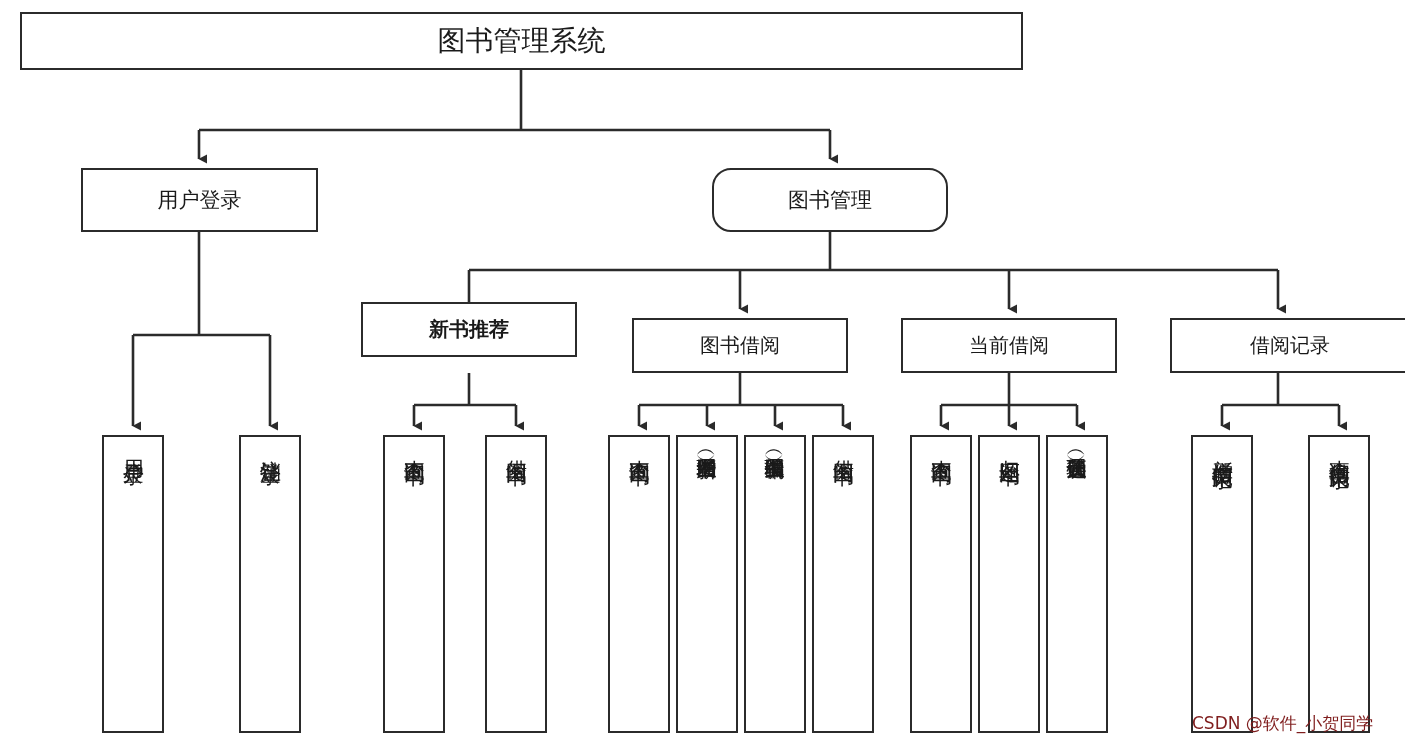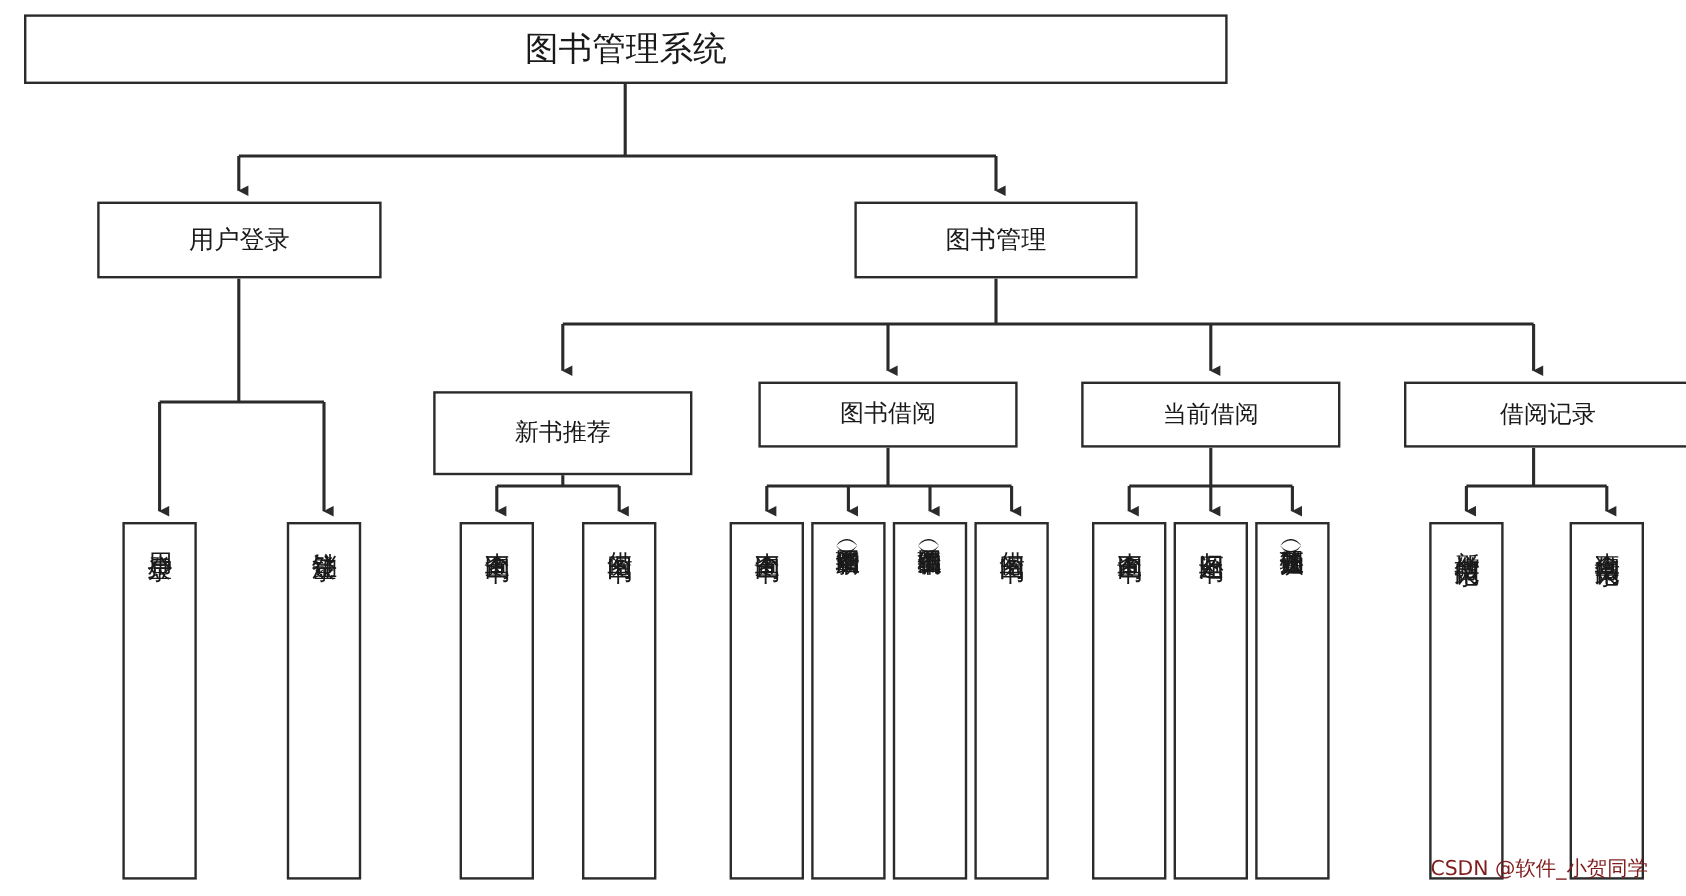"图书管理" div.node { border-radius: none -> 19px }
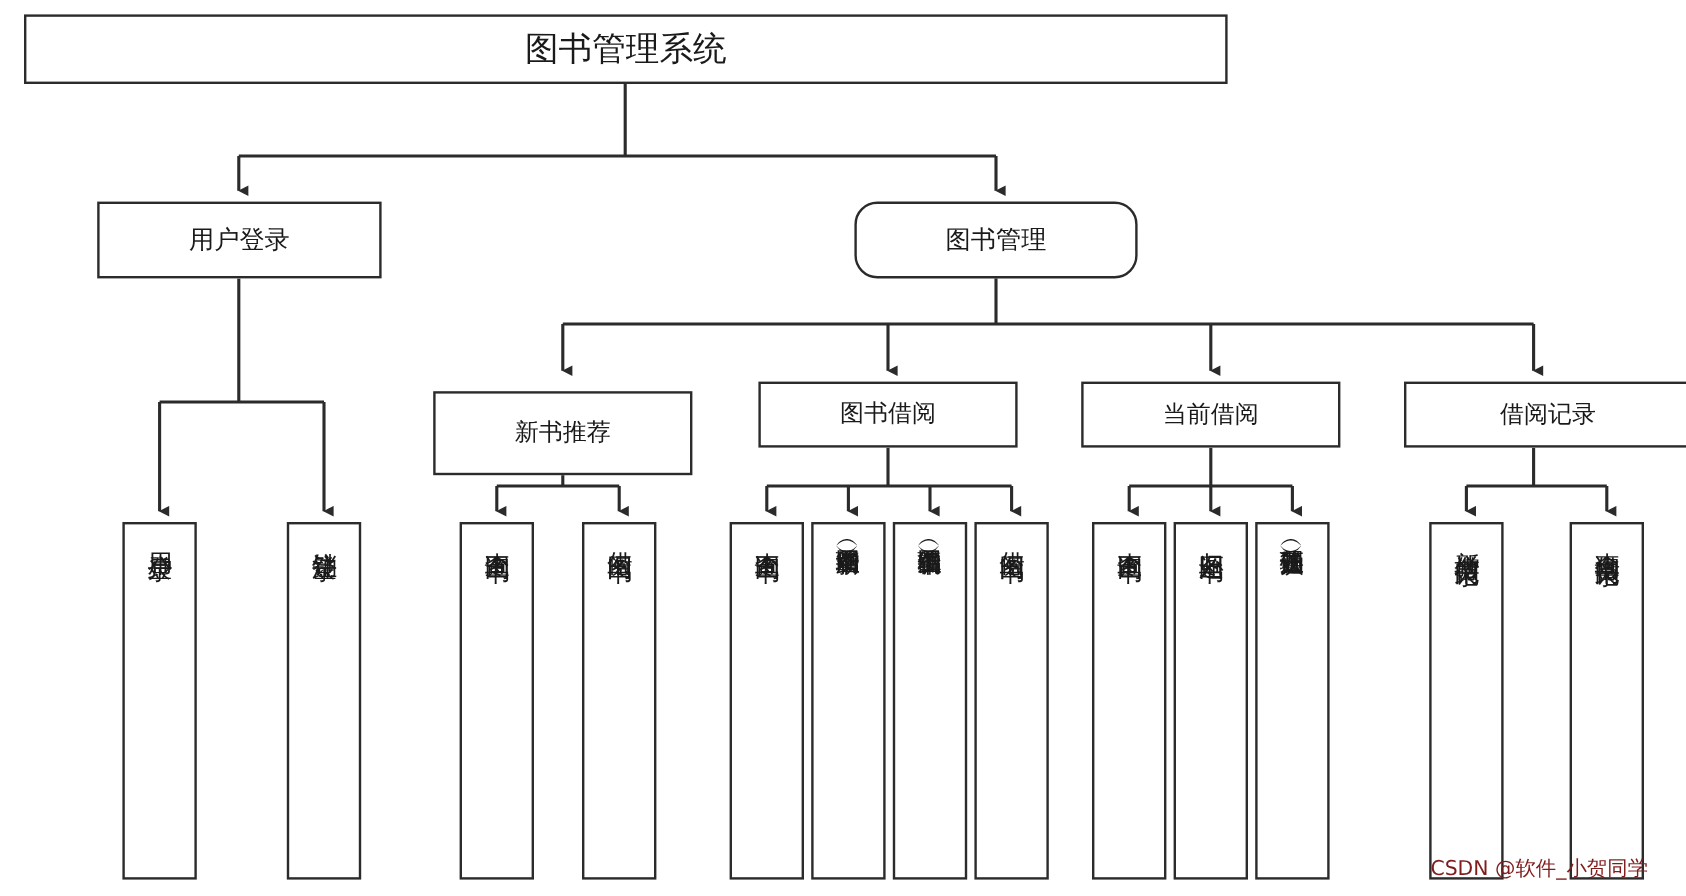"新书推荐" div.node { font-weight: none -> bold; height: 70px -> 55px; top: 326px -> 302px }
